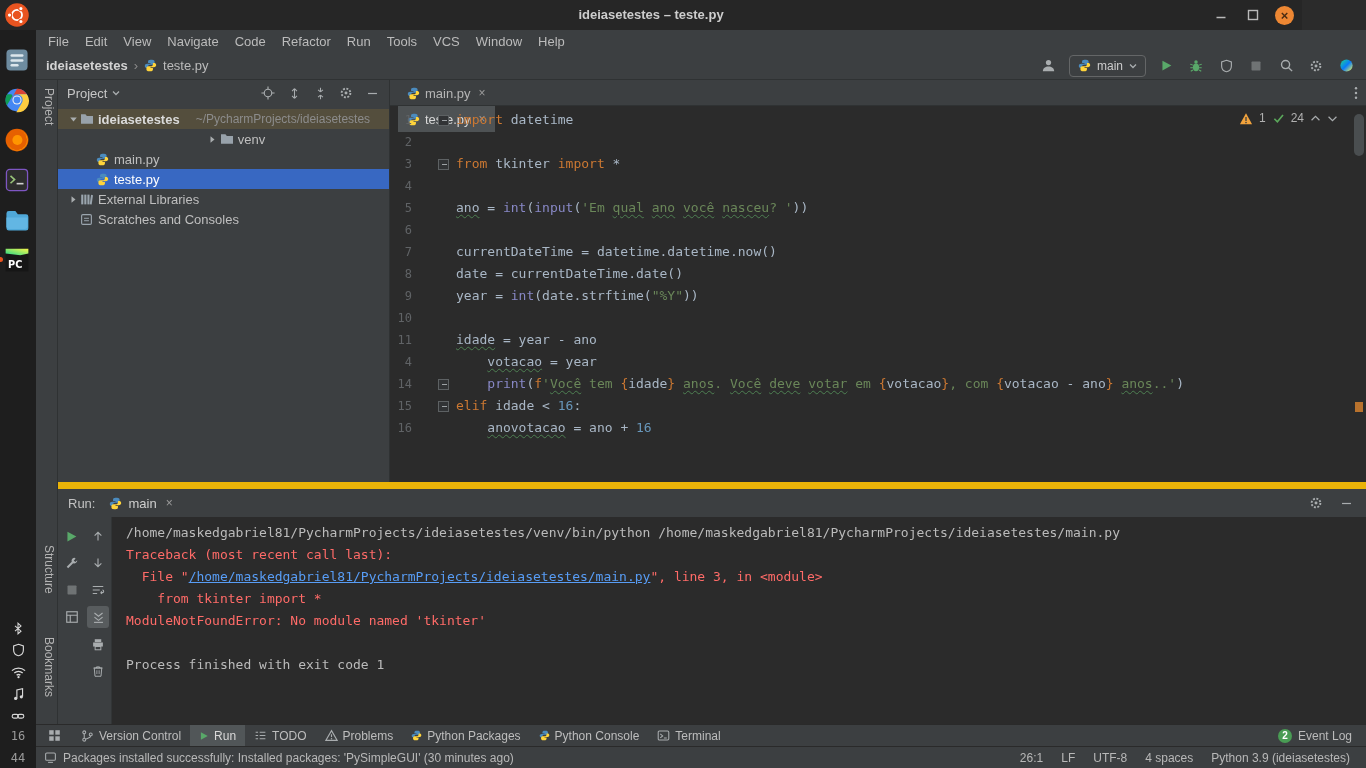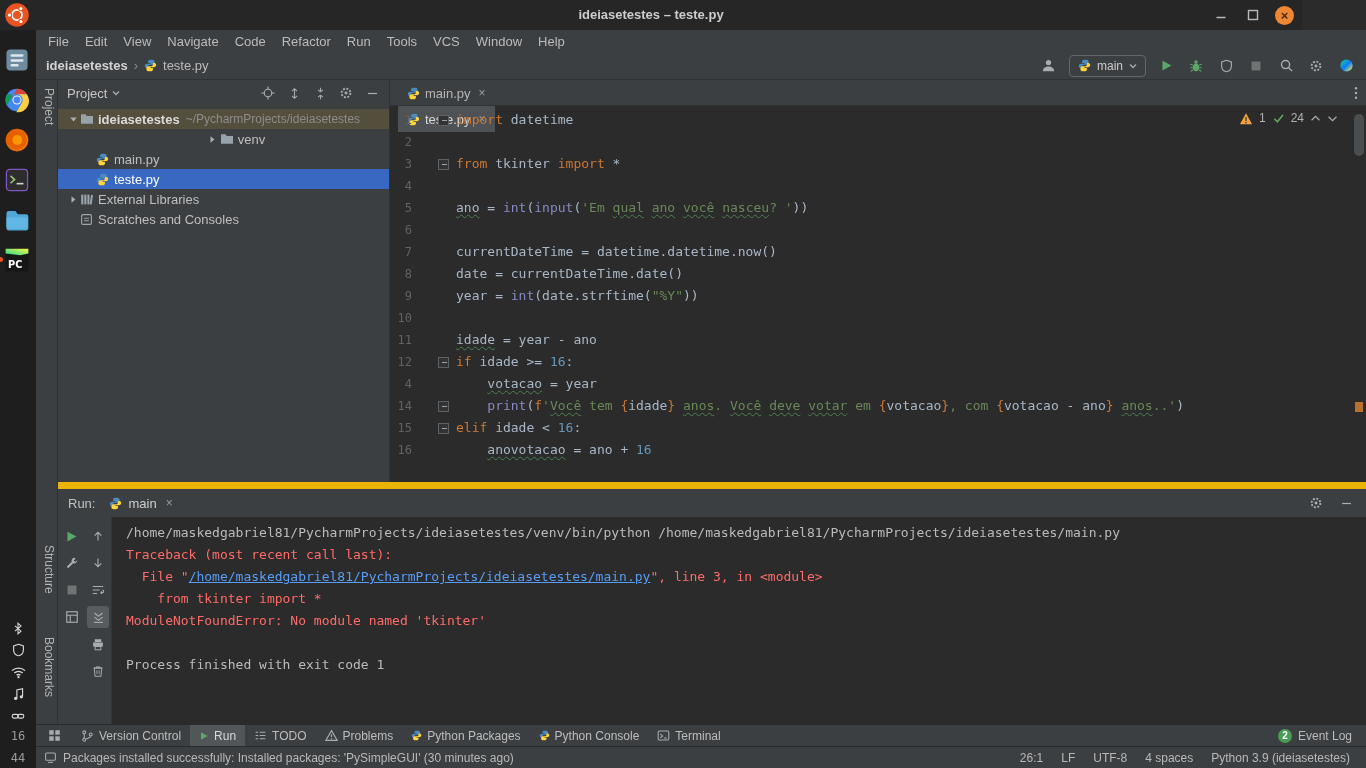"~/PycharmProjects/ideiasetestes" .thint { margin-left: 6px -> 16px }
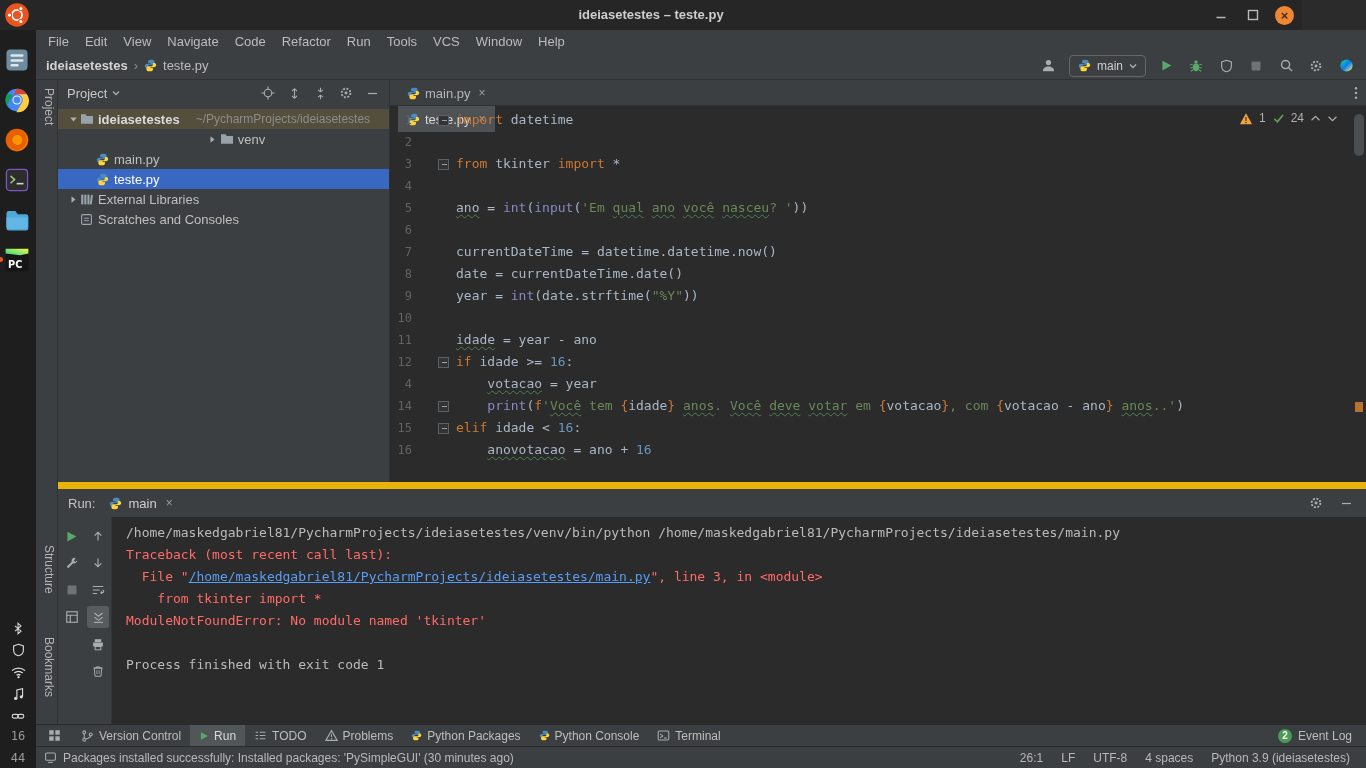"12" div.cl { html: <div> <span>12</span> <span></span> <span><span>if</span><span> idade &gt;= </span><span>16</span><span>:</span></span> </div> -> none }
